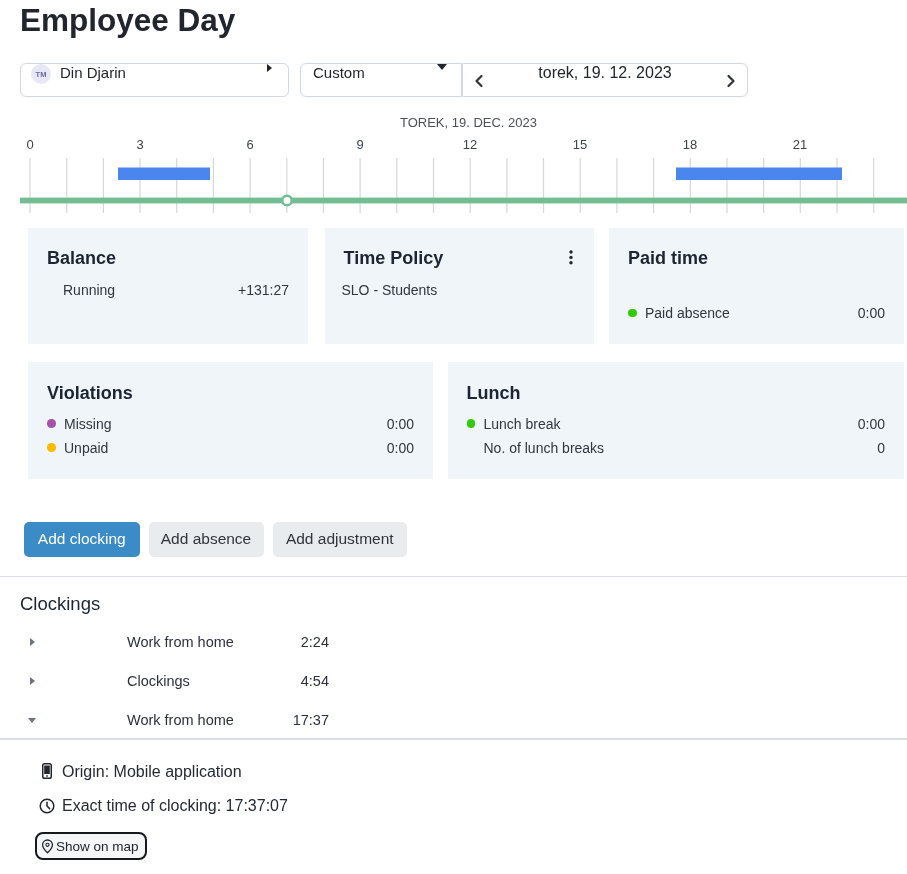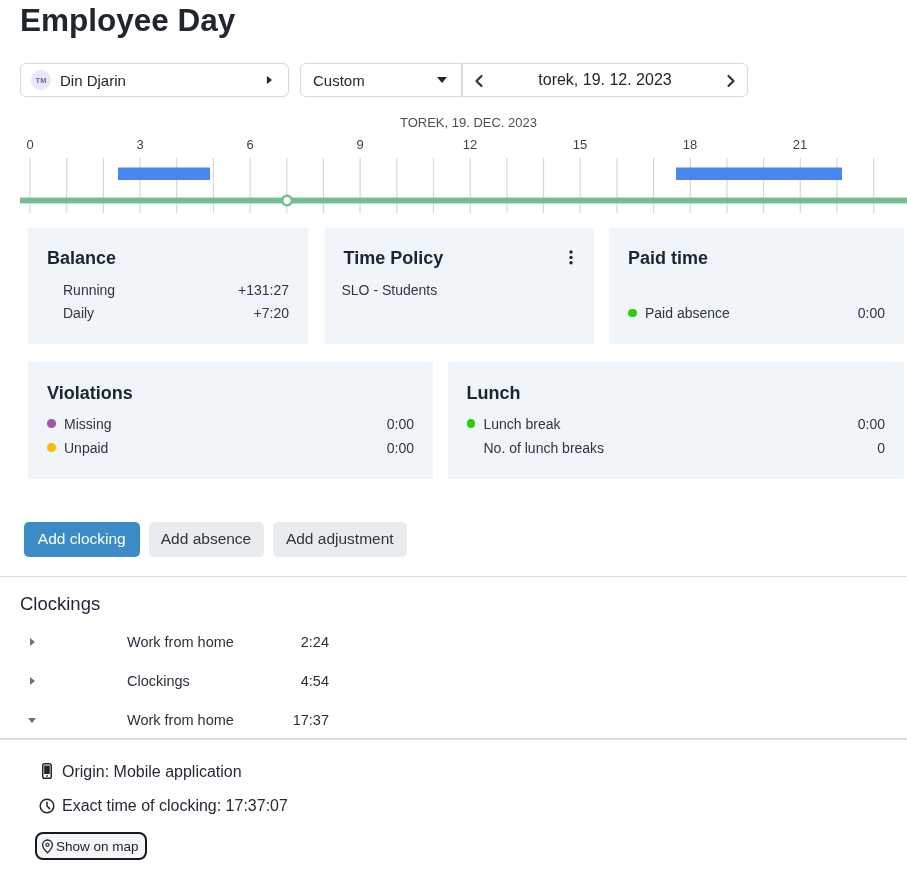"TM" .selbox { align-items: center -> none }
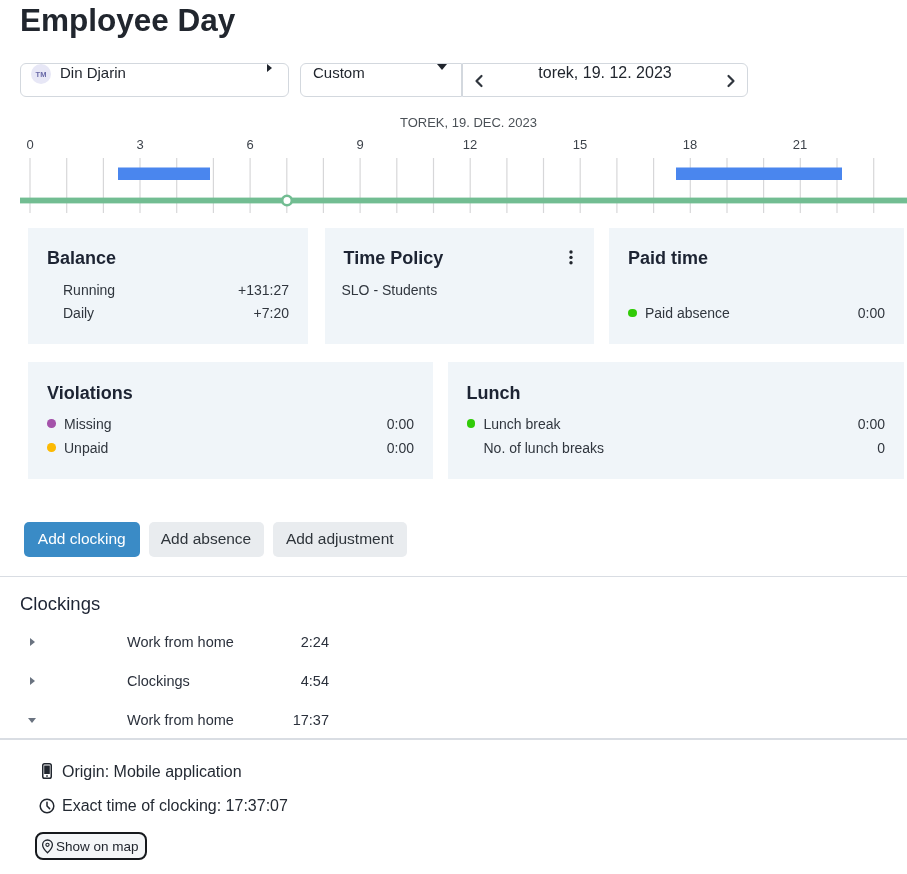"Daily" div.row { html: <div><span></span>Daily<span></span><span>+7:20</span></div> -> none }
